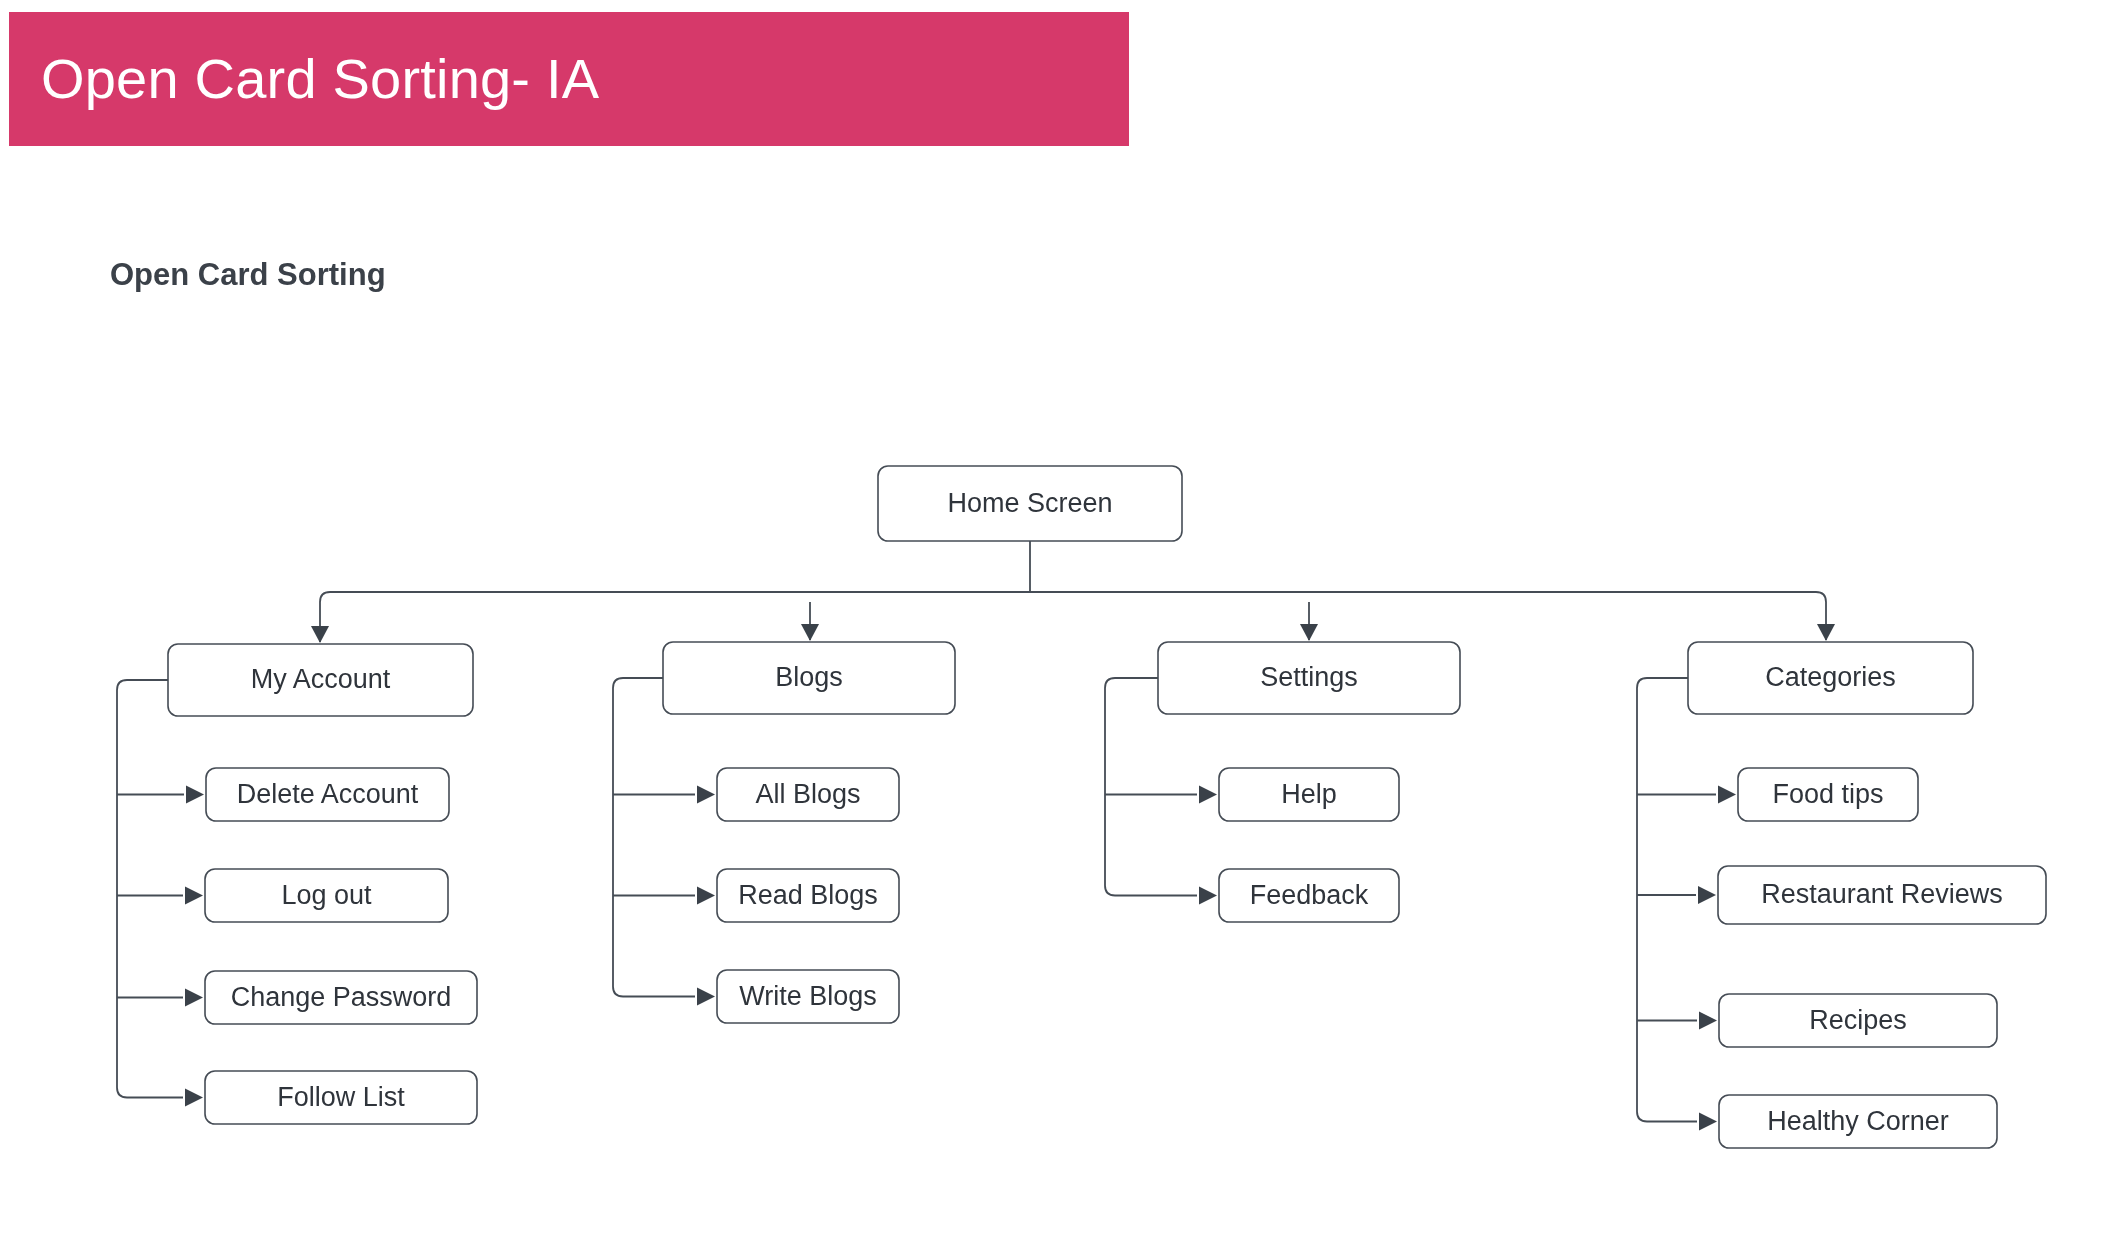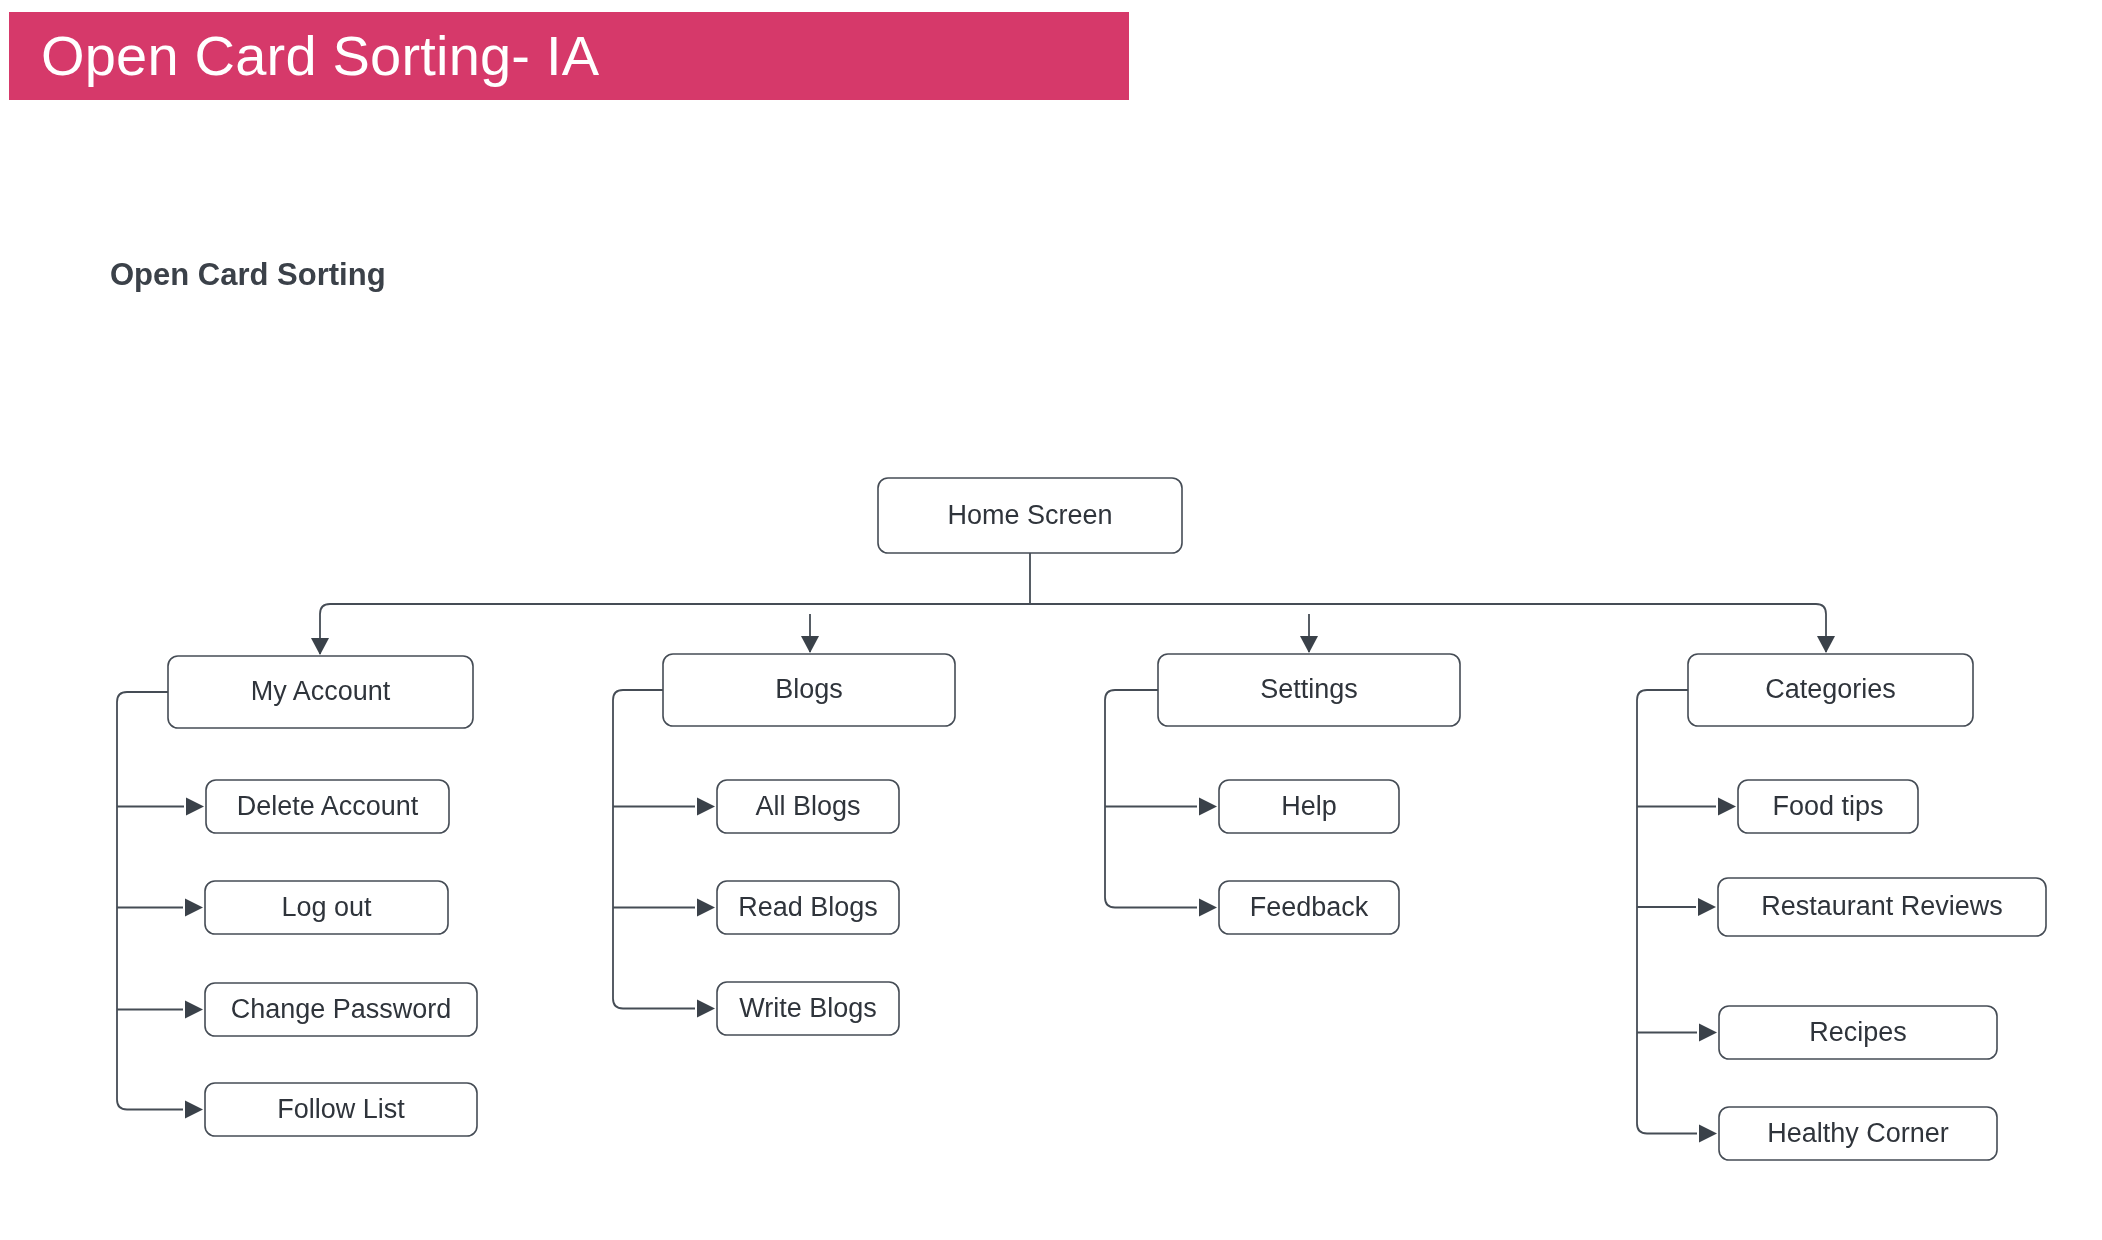"Open Card Sorting- IA" #header-banner { height: 88px -> 134px }
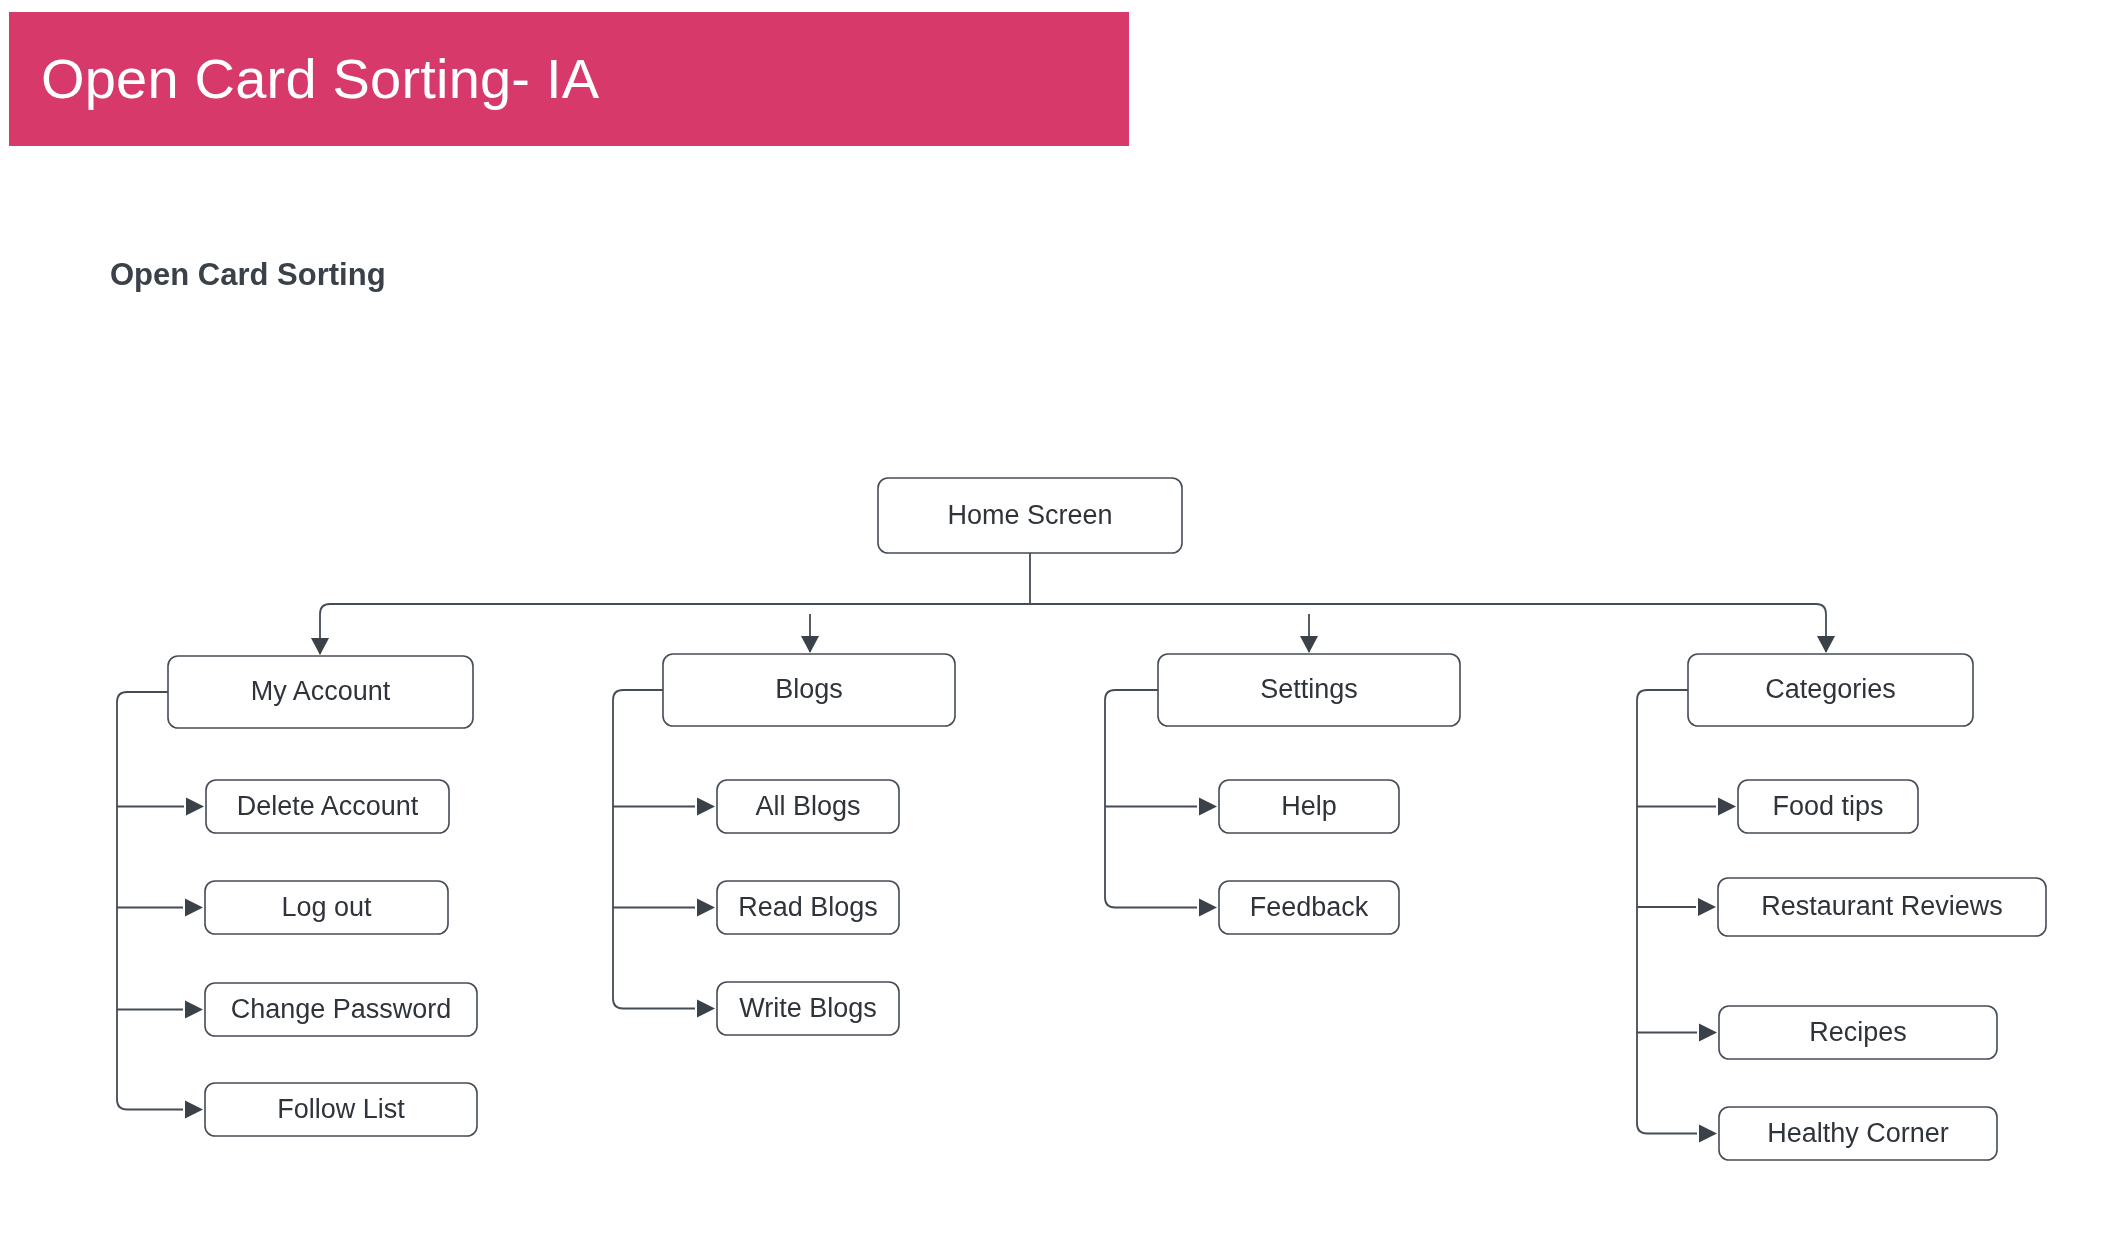"Home Screen" #diagram-canvas { top: 16px -> 4px }
